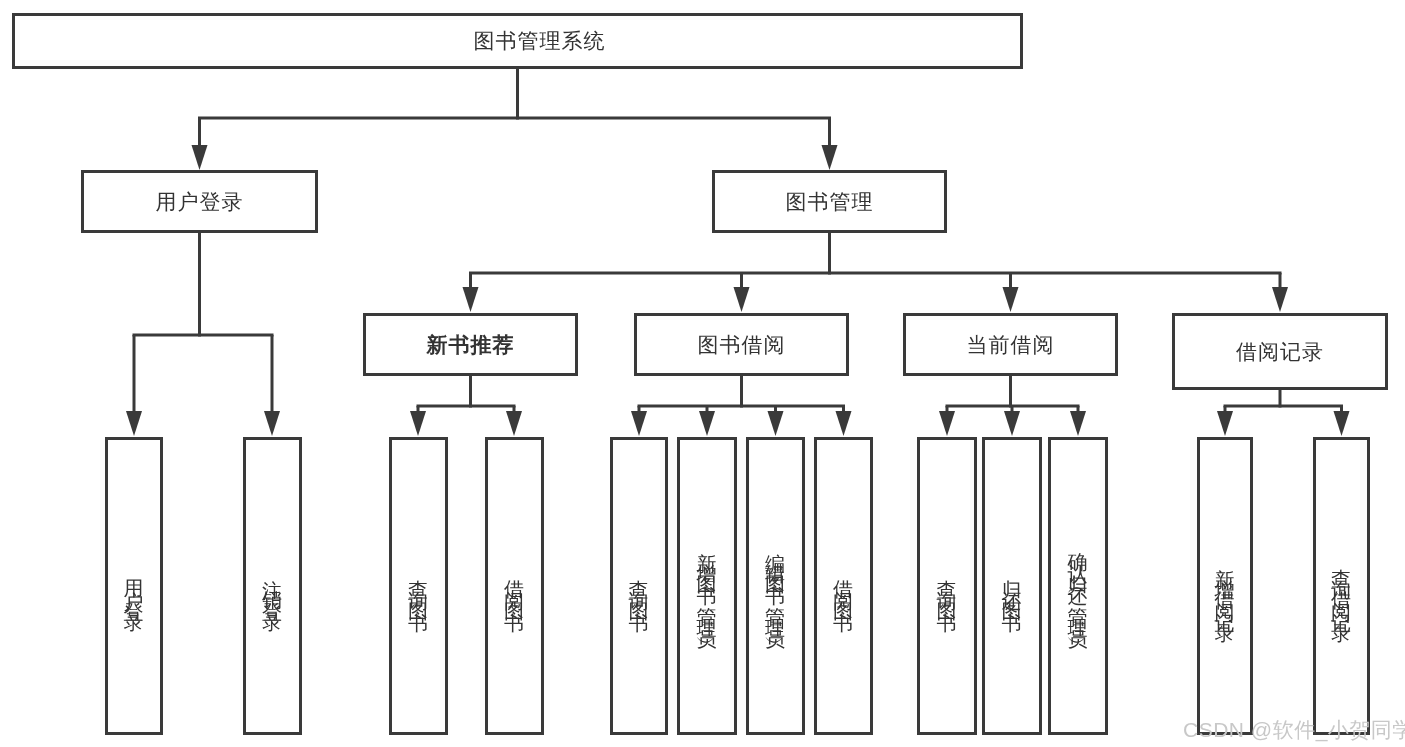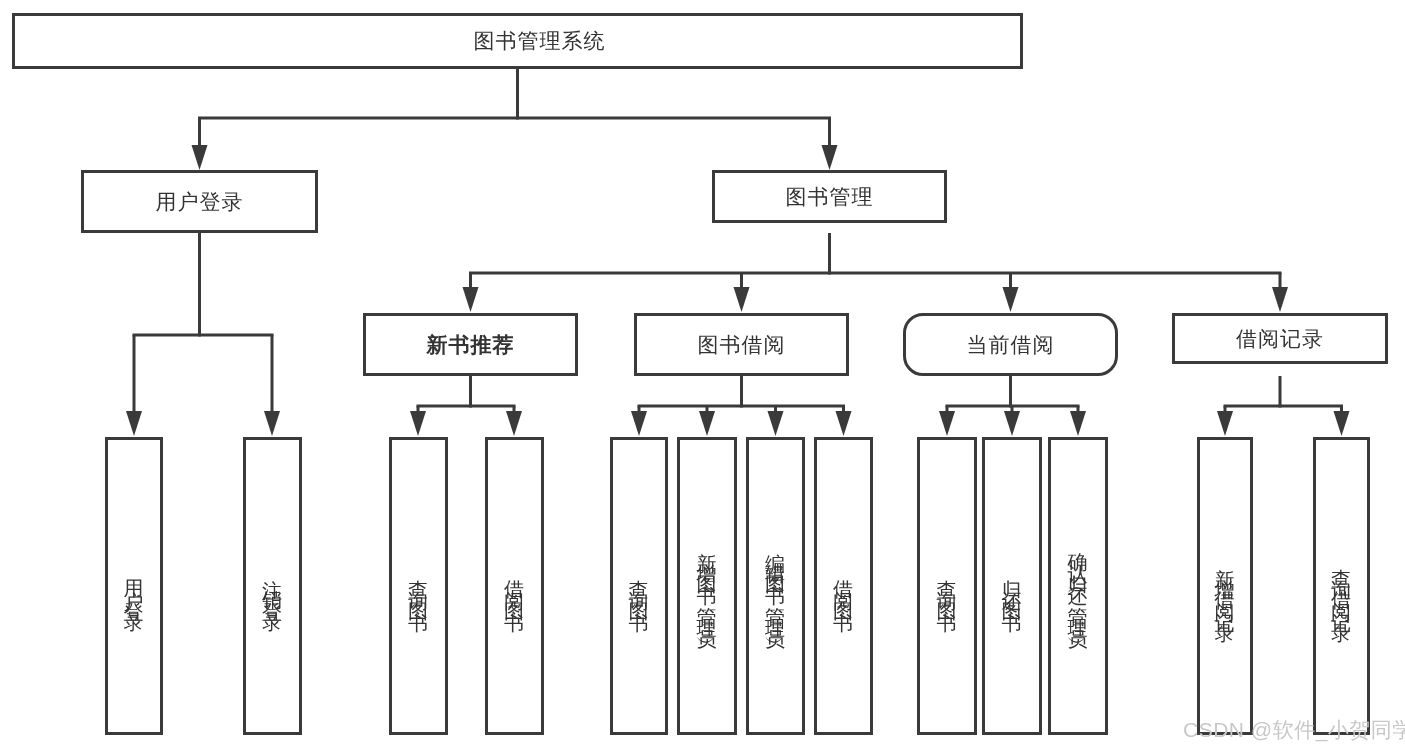"图书管理" .n-book-mgmt { height: 53px -> 63px }
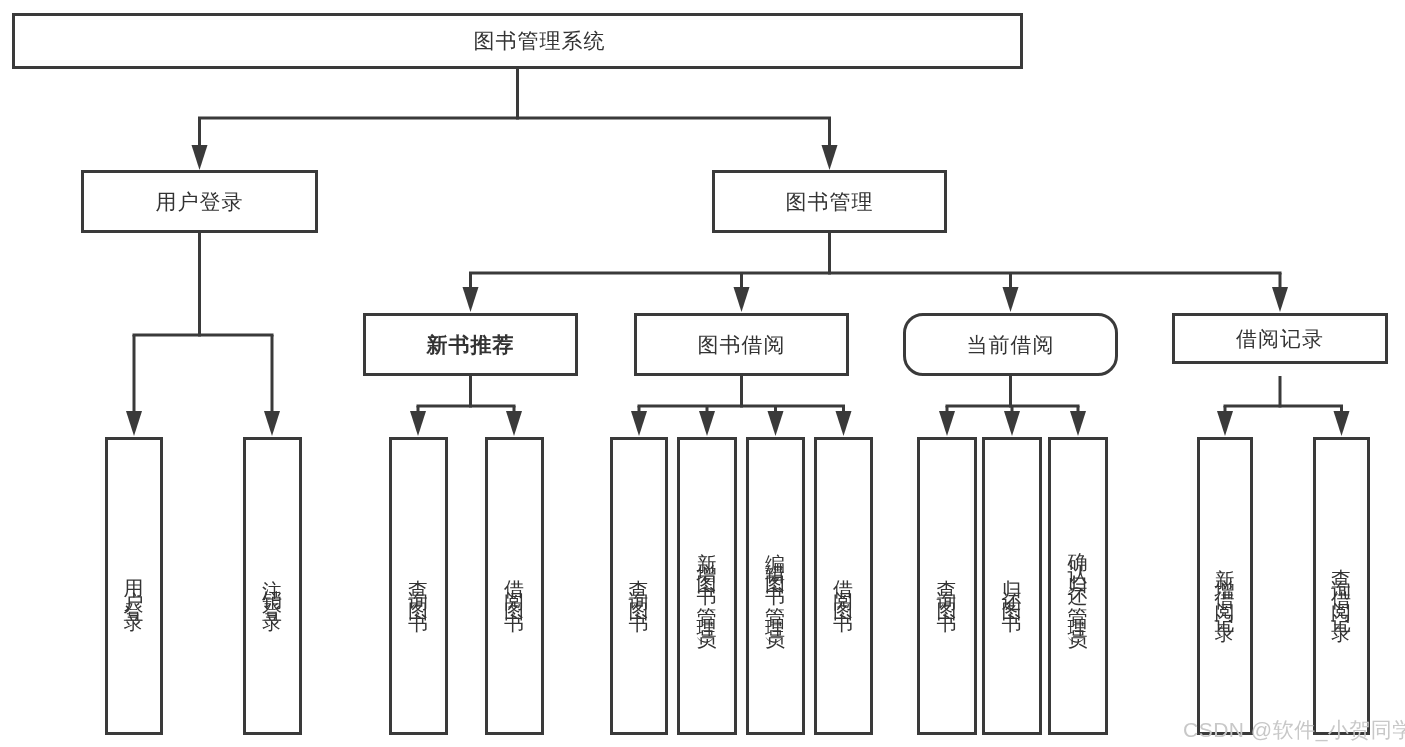"当前借阅" .n-current-borrow { border-radius: 20px -> none }
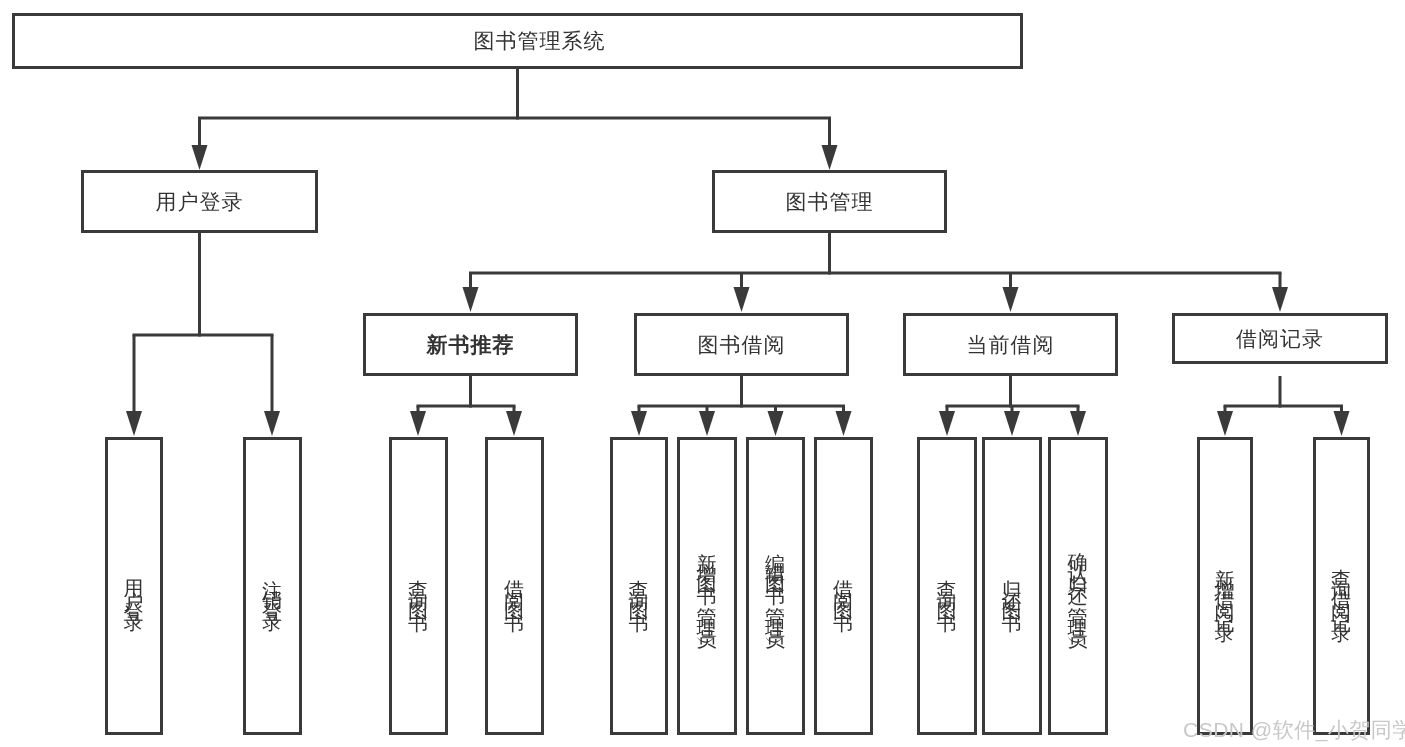"借阅记录" .n-borrow-records { height: 51px -> 77px }
